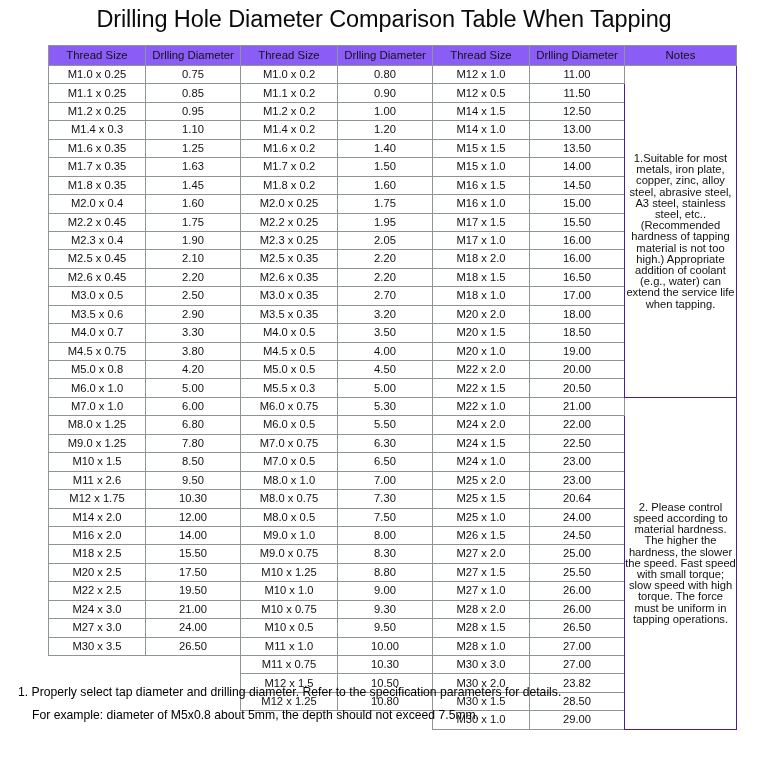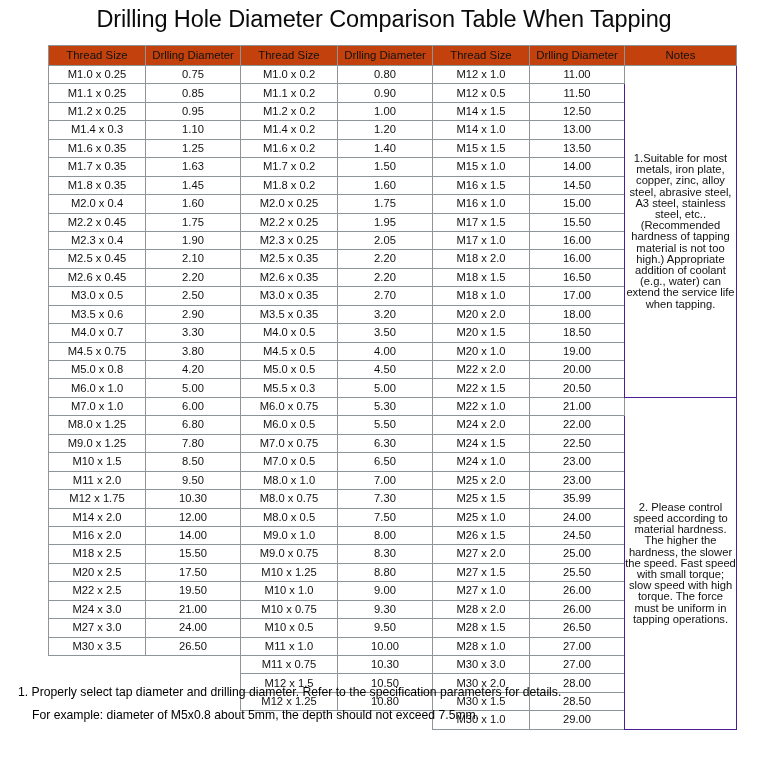"Thread Size" table.grid th { background: #c2410c -> #8b5cf6 }
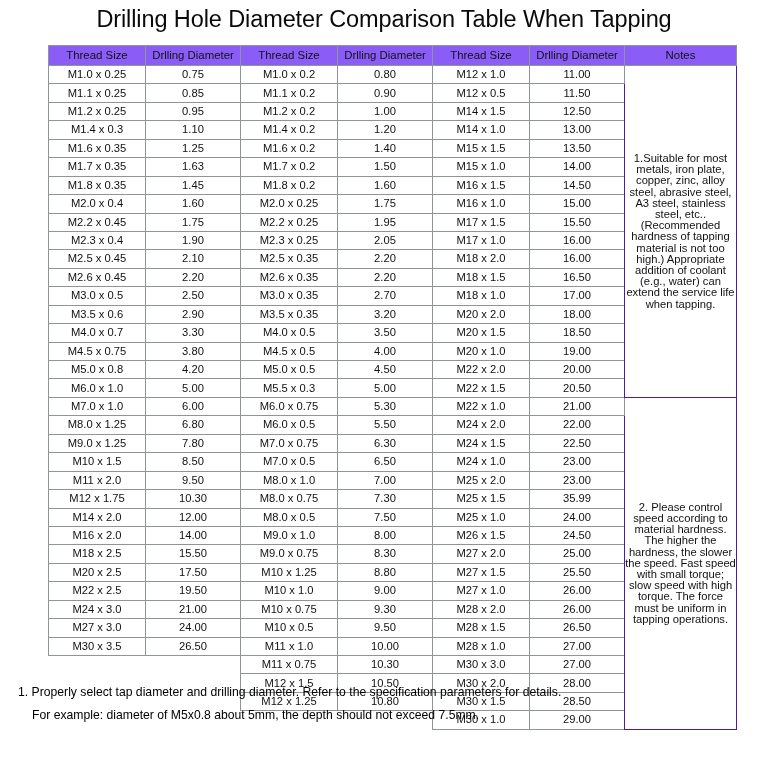"M11 x 2.0" td.cell { text: 2.0 -> 2.6 }
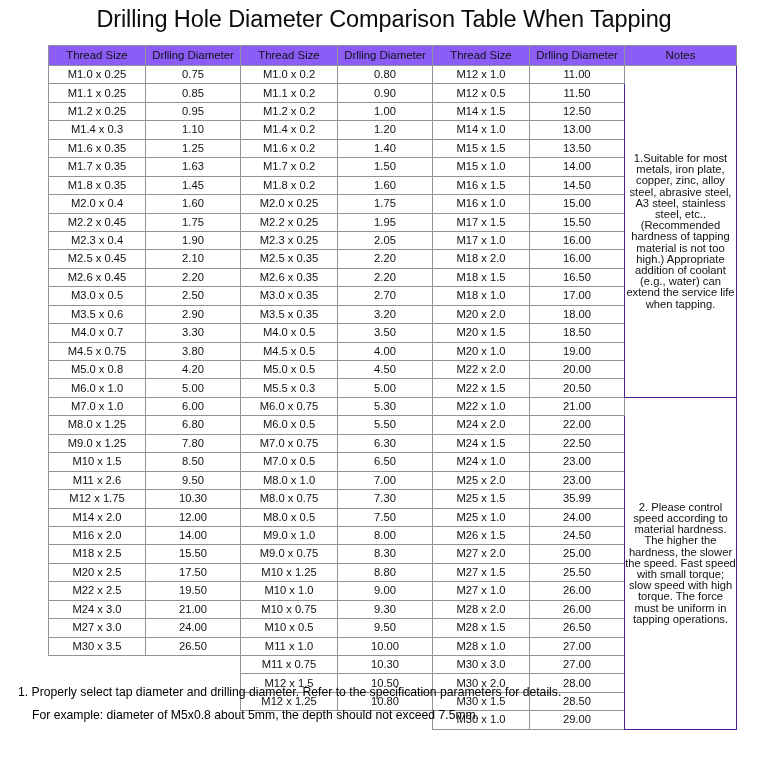"35.99" td.cell { text: 35.99 -> 20.64 }
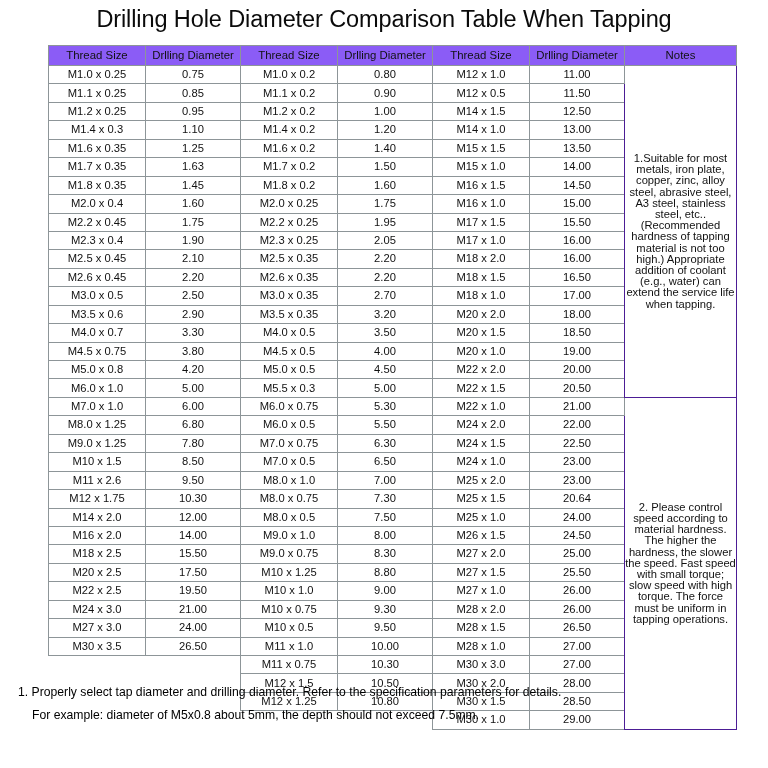"28.00" td.cell { text: 28.00 -> 23.82 }
